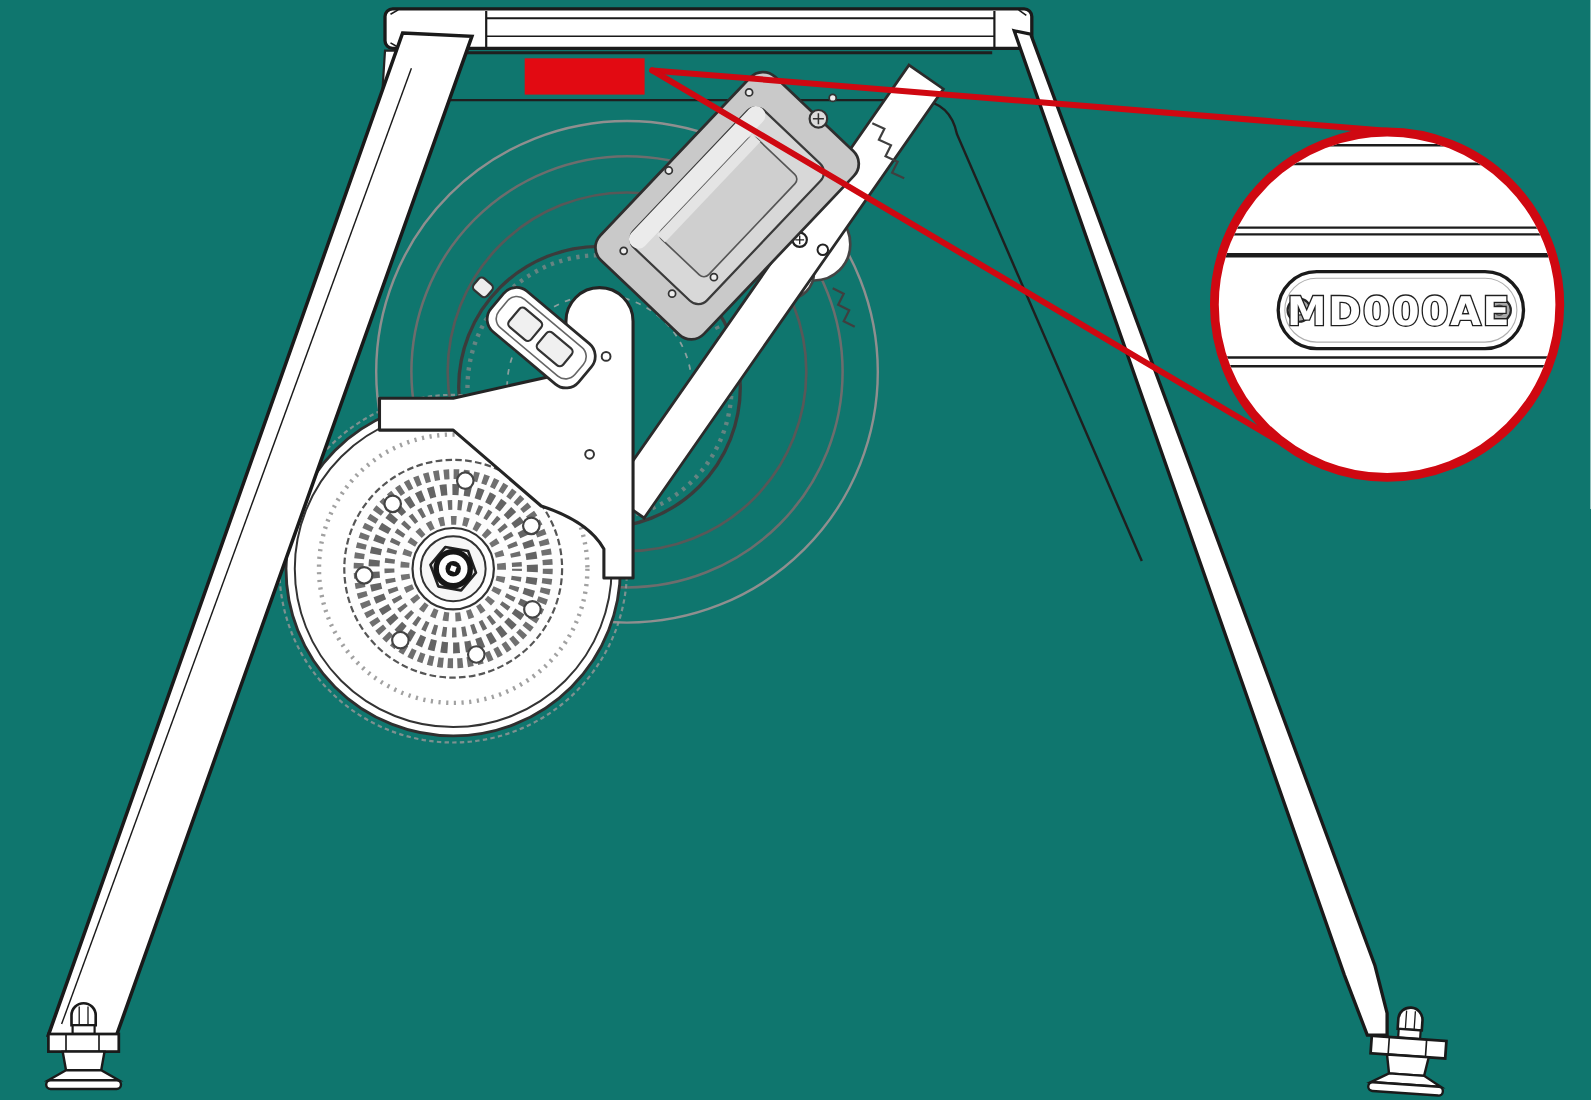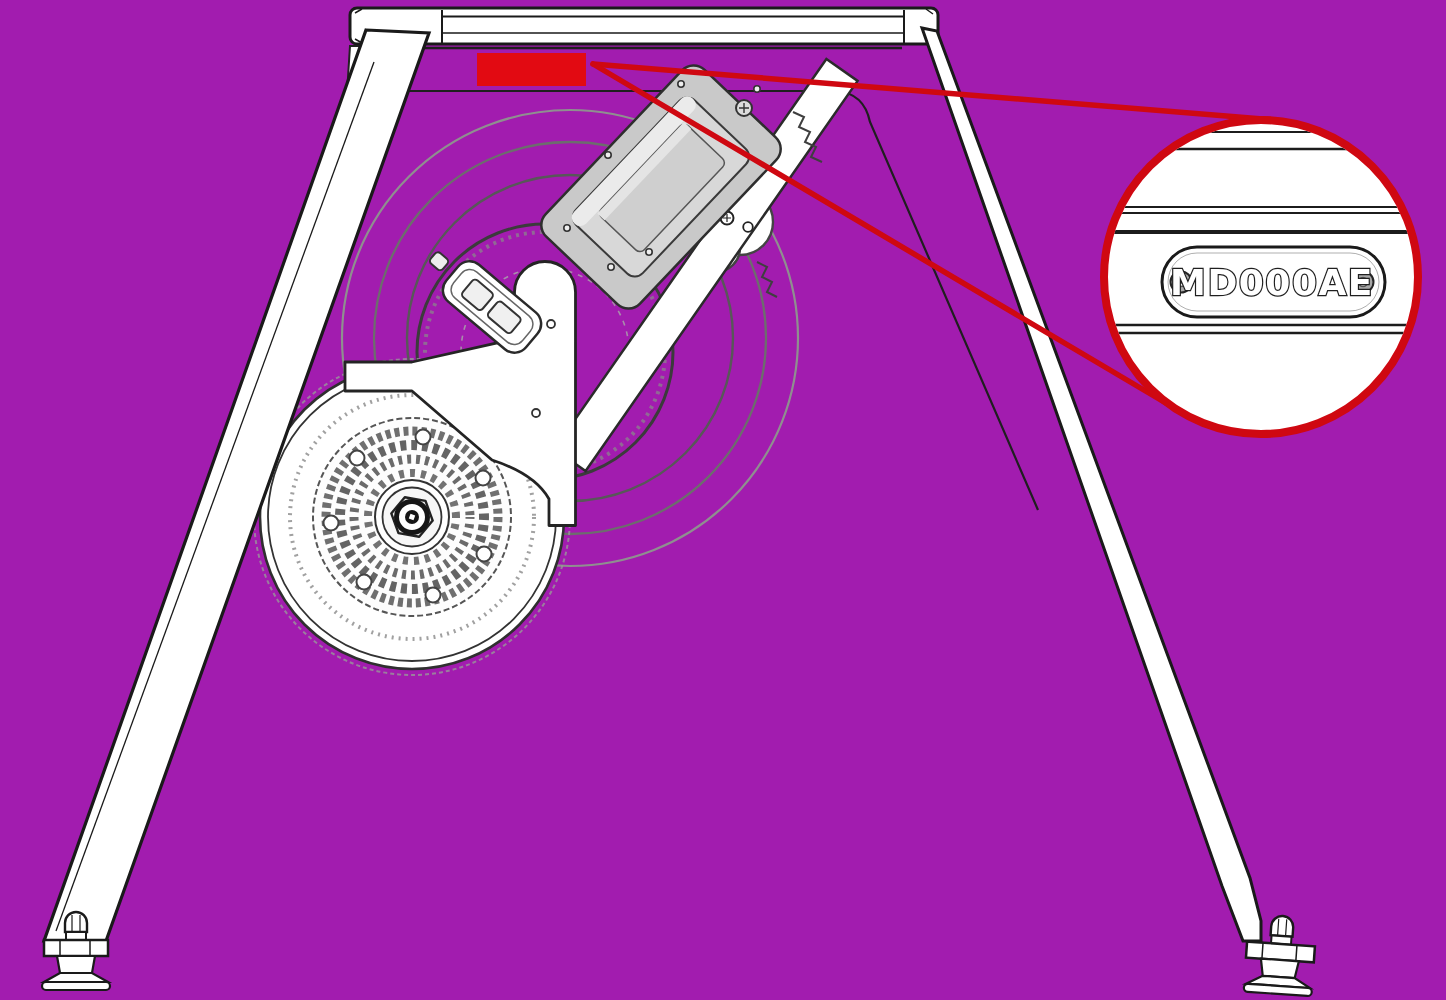"MD000AE" .stage { background: #a21caf -> #0f766e }
